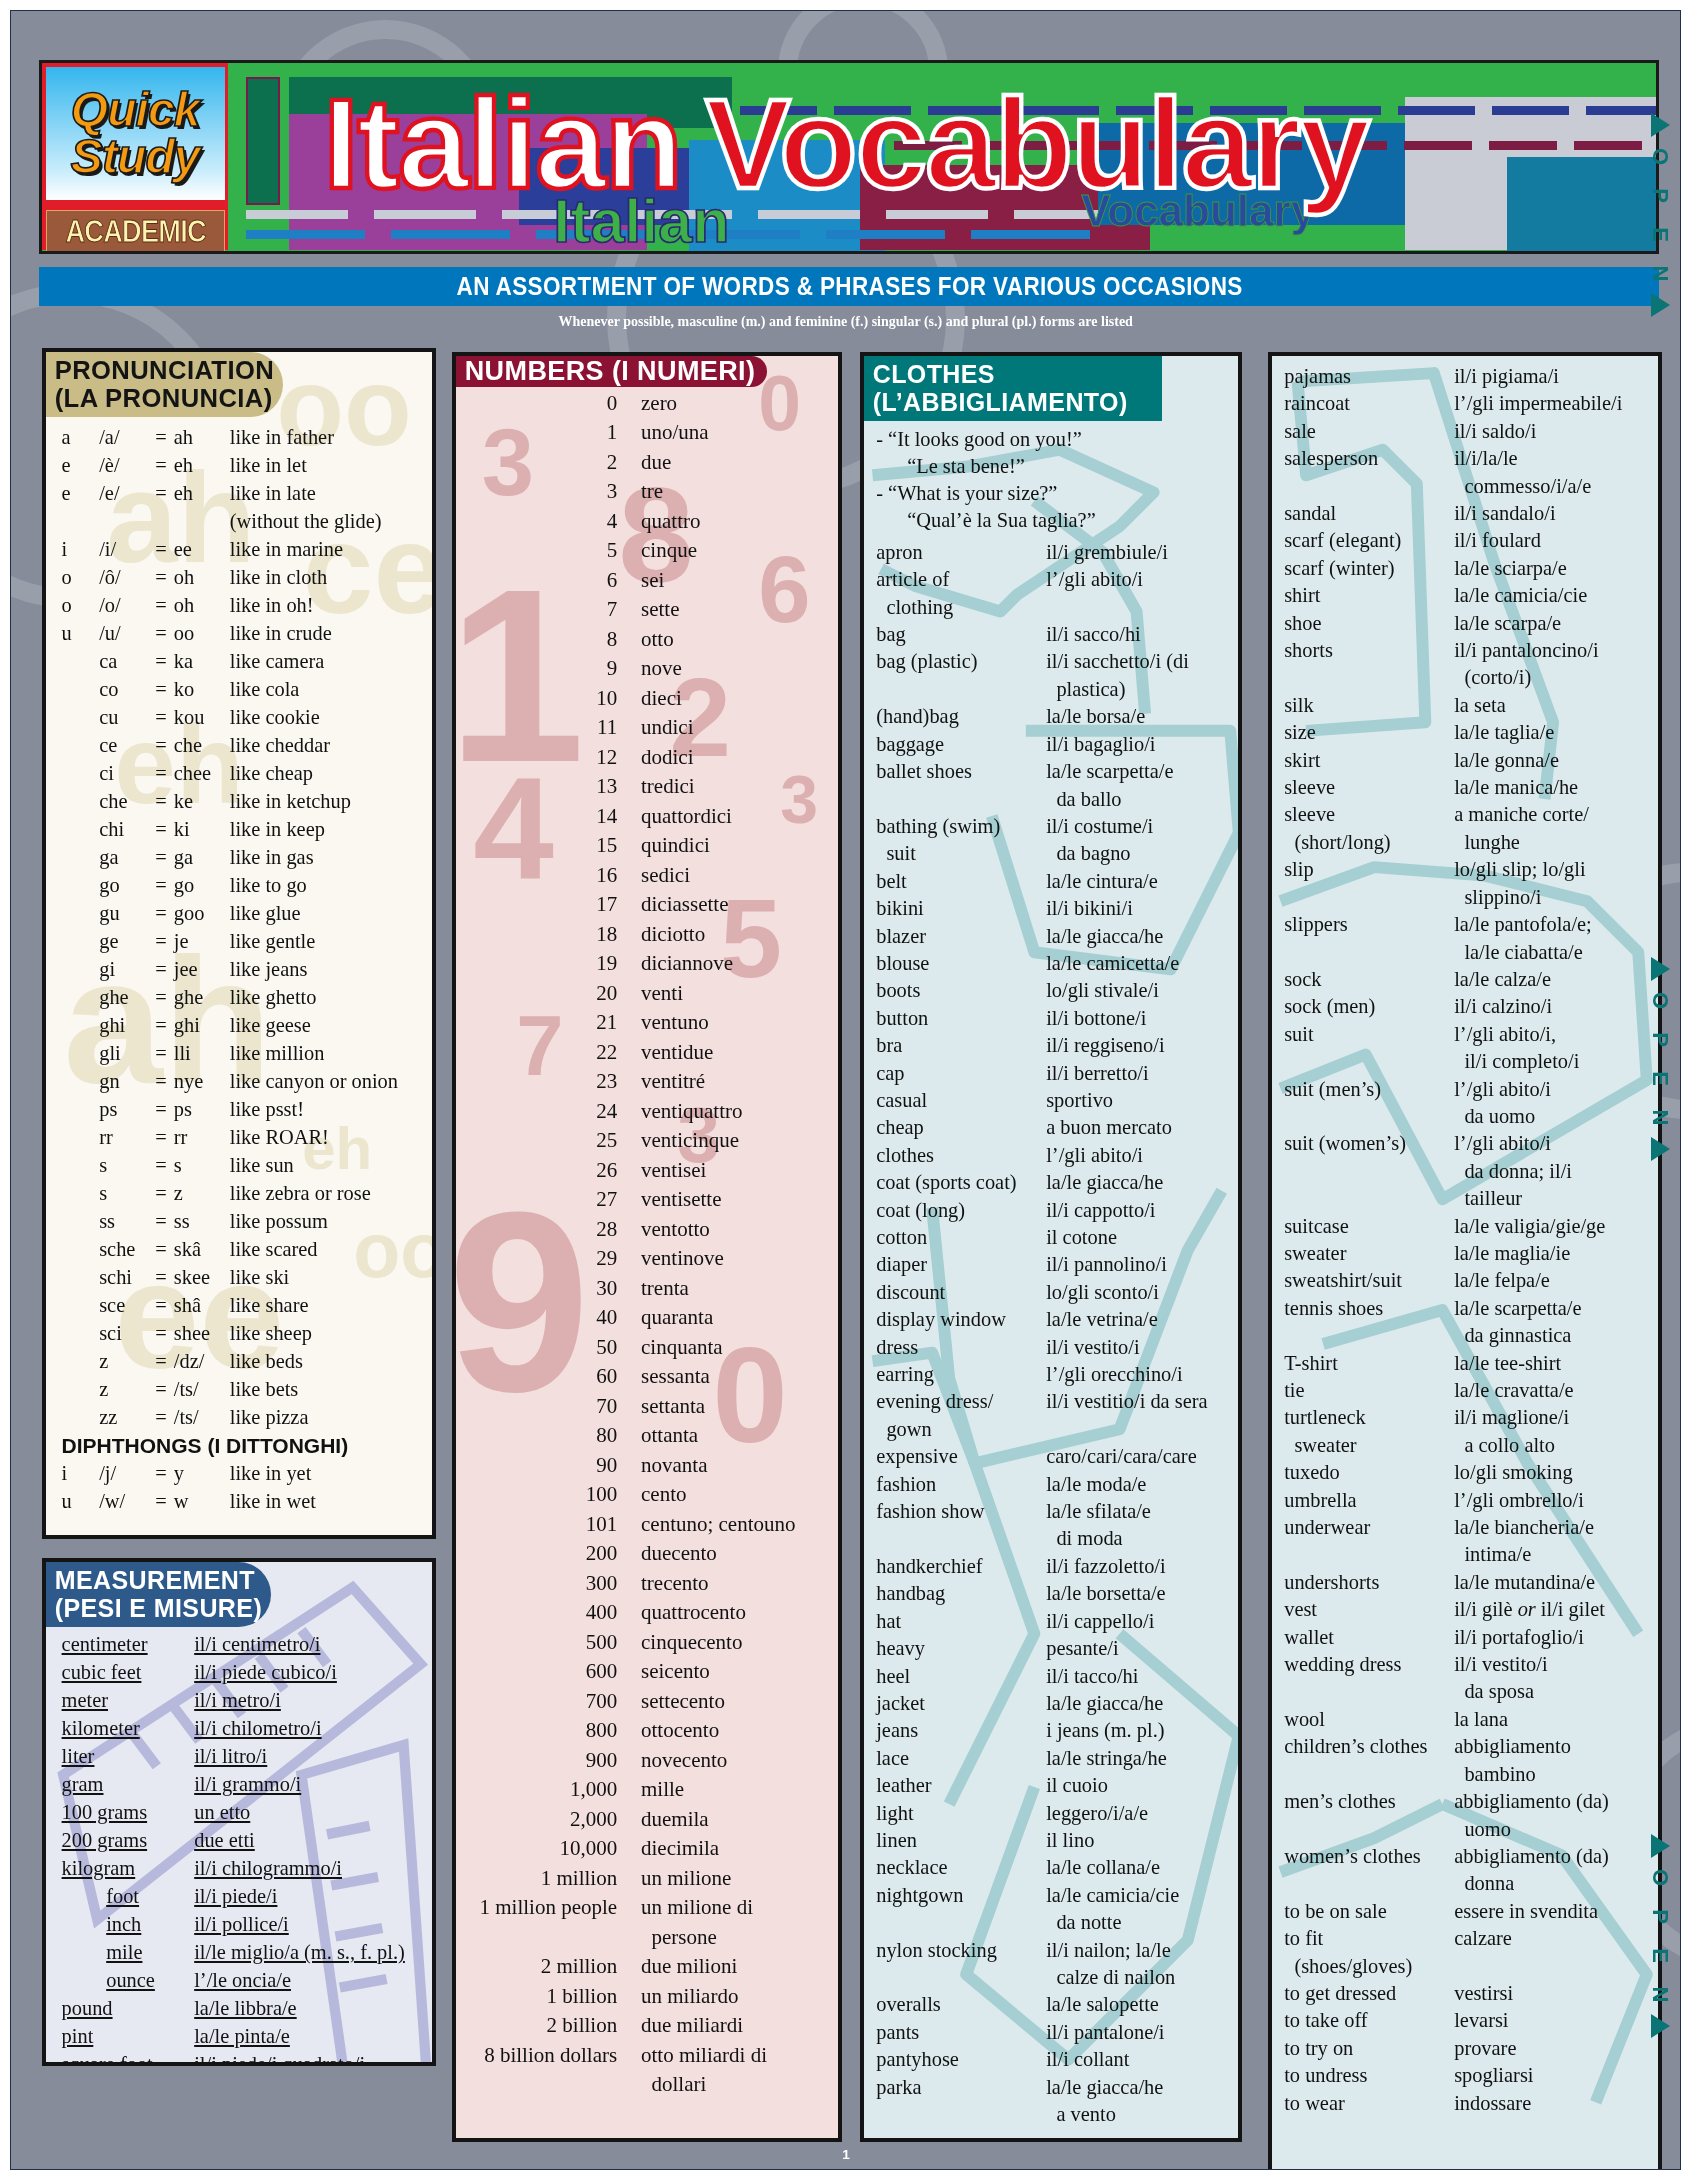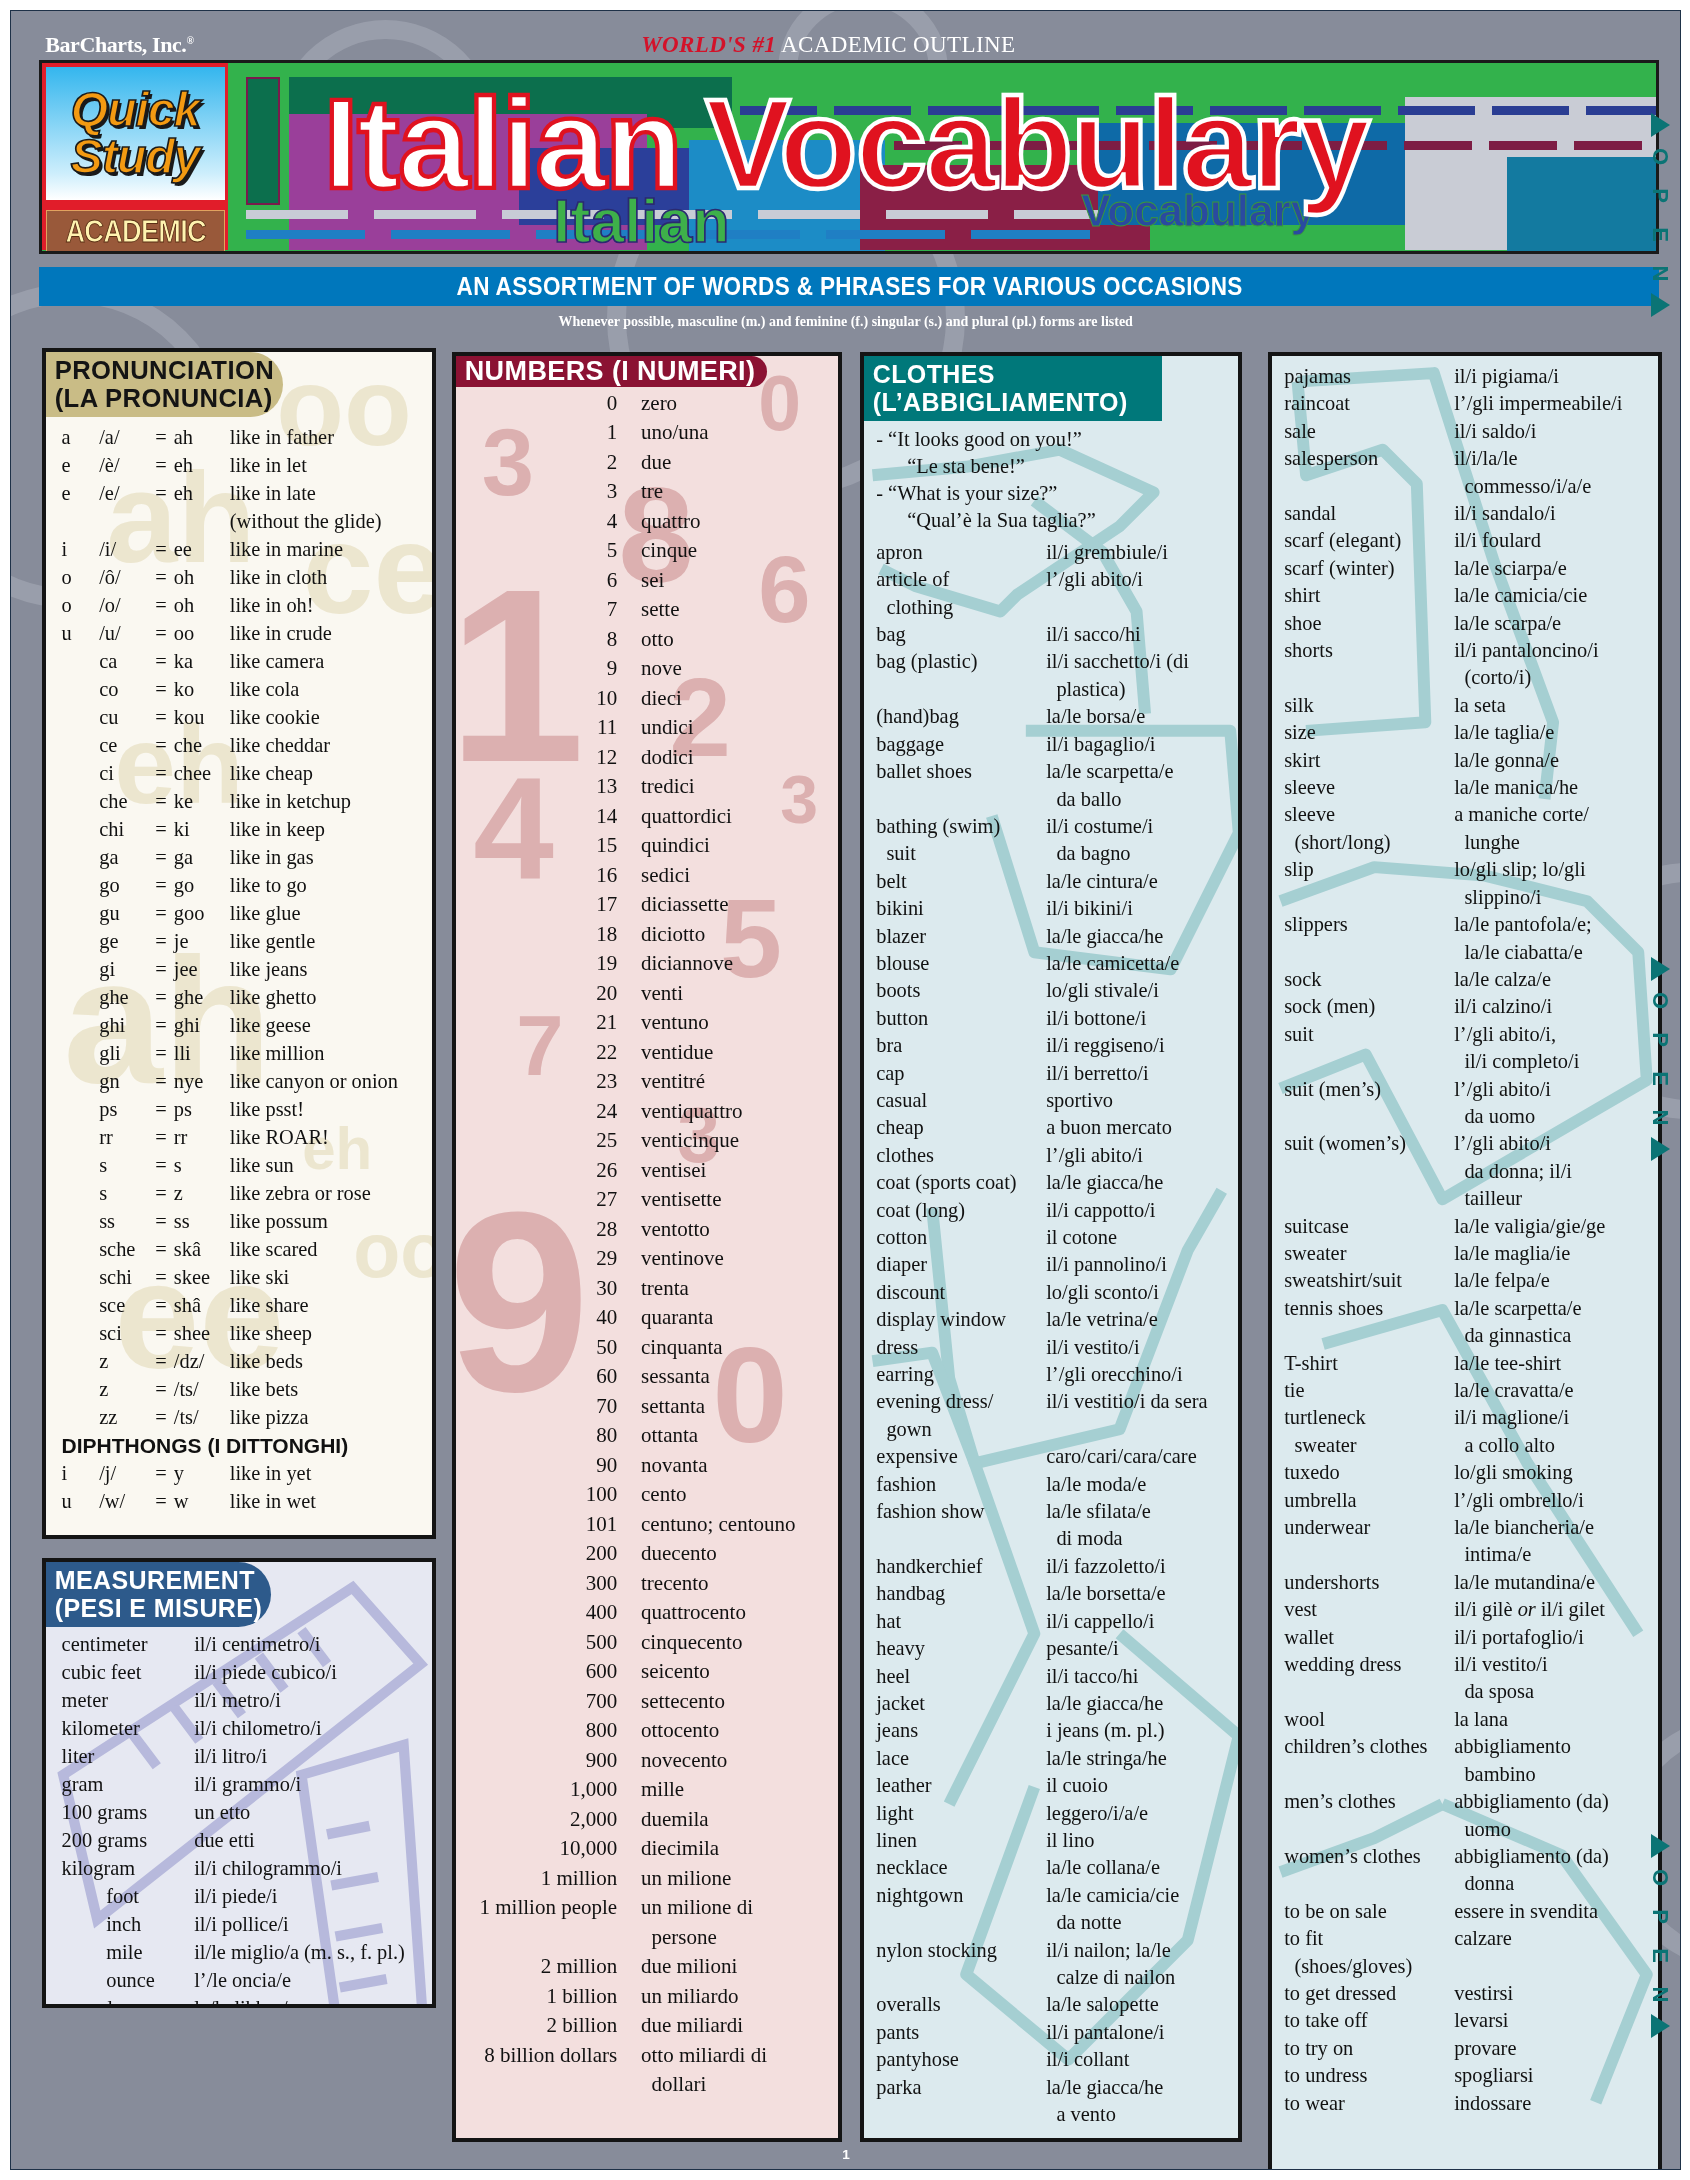"BarCharts, Inc.®" div.topline { html: <div> <div><span>BarCharts, Inc.</span><sup>®</sup></div> <div><span>WORLD'S #1</span><span> ACADEMIC OUTLINE</span></div> </div> -> none }
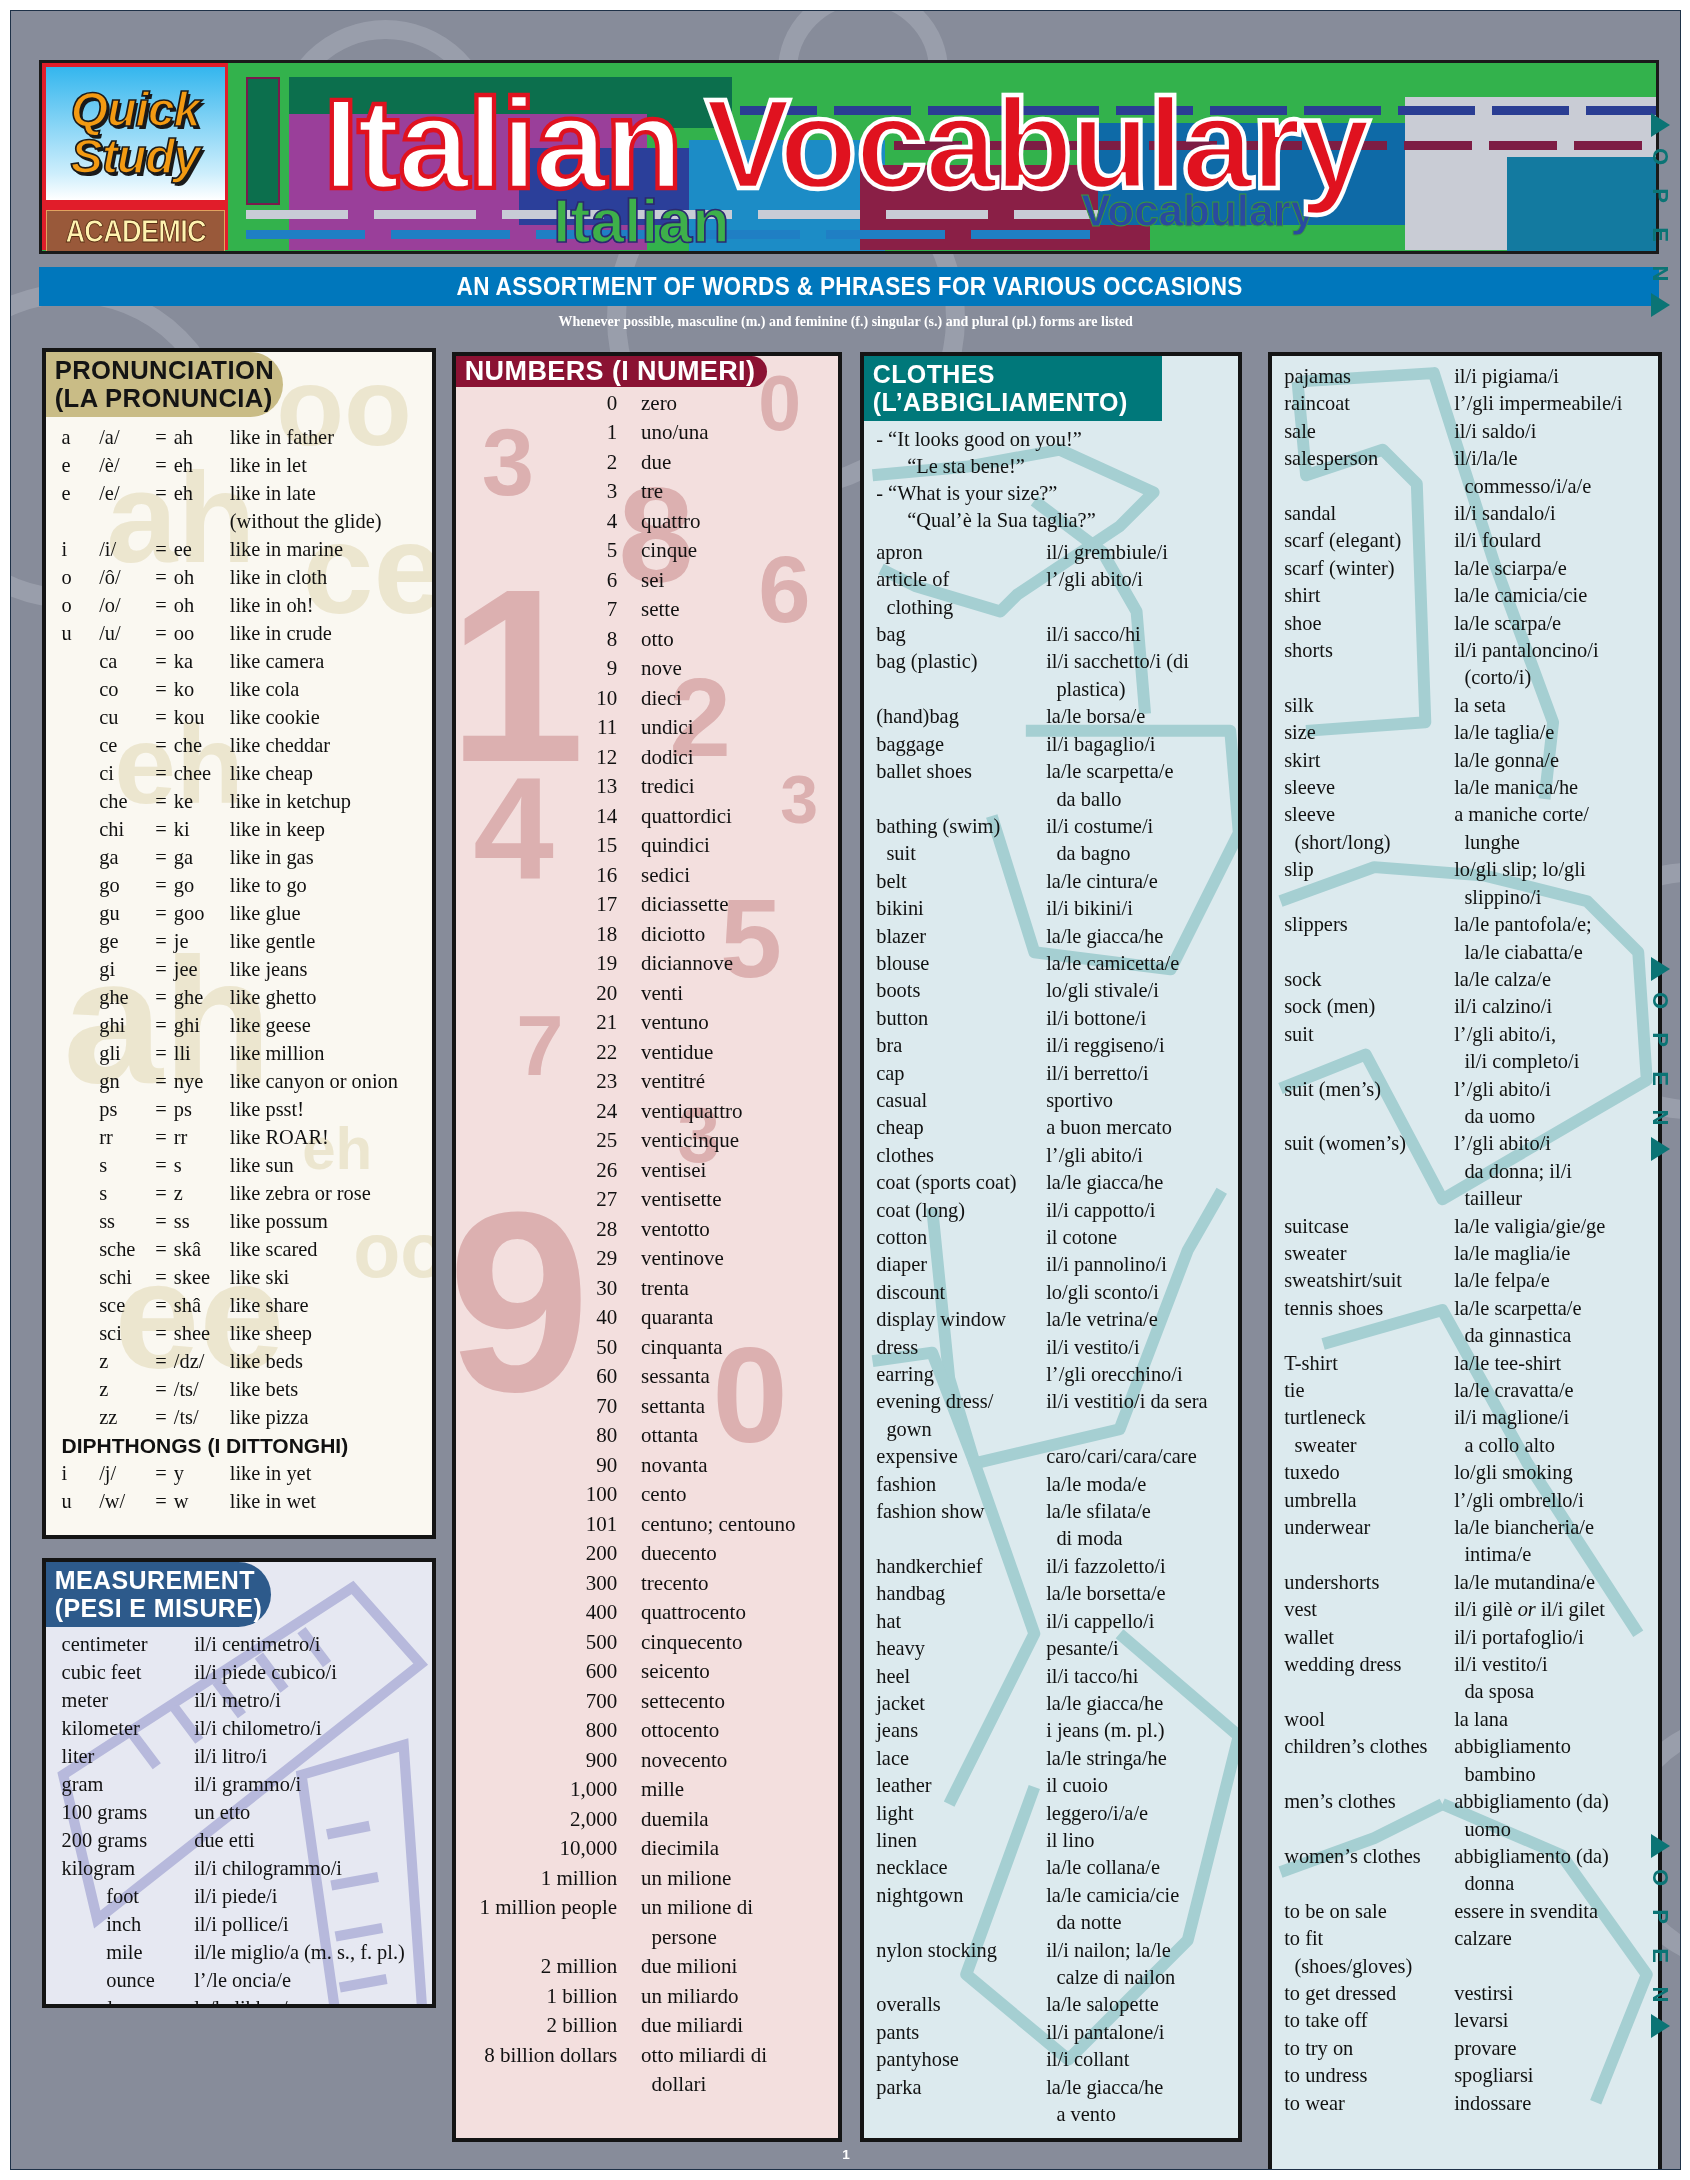"MEASUREMENT" .meas { height: 450px -> 508px; text-decoration: none -> underline }
